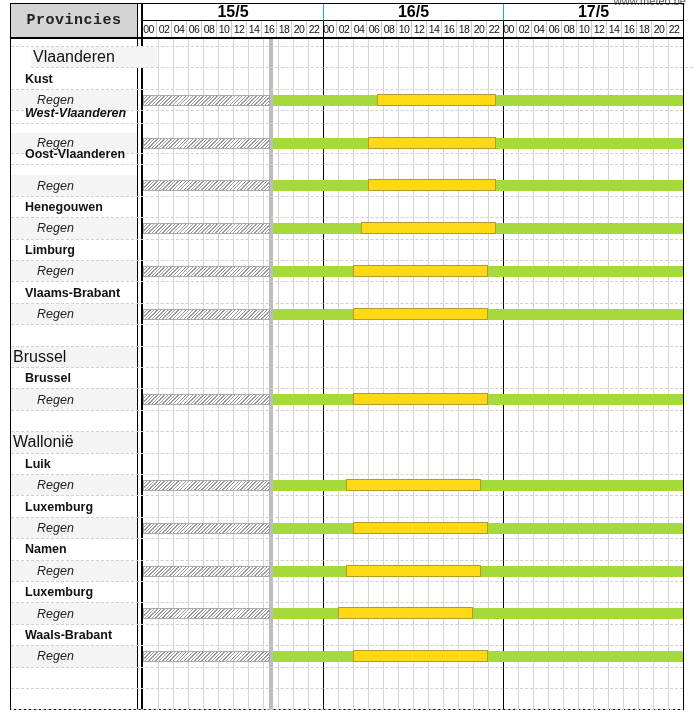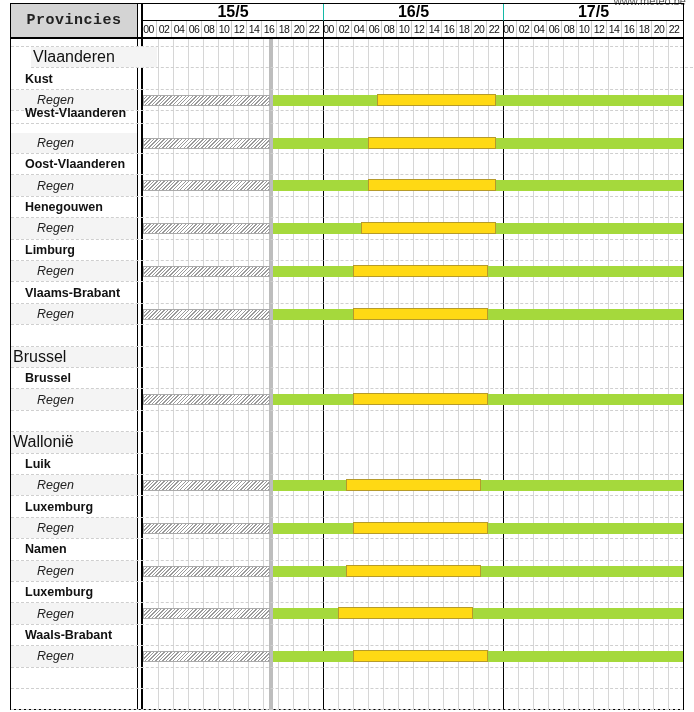"West-Vlaanderen" div.row { font-style: none -> italic }
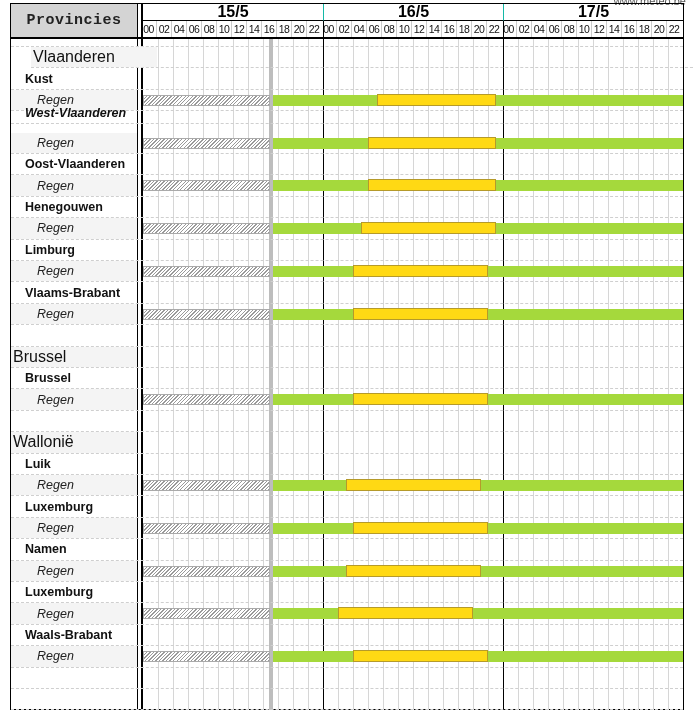"Oost-Vlaanderen" div.row { top: 154px -> 144px }
